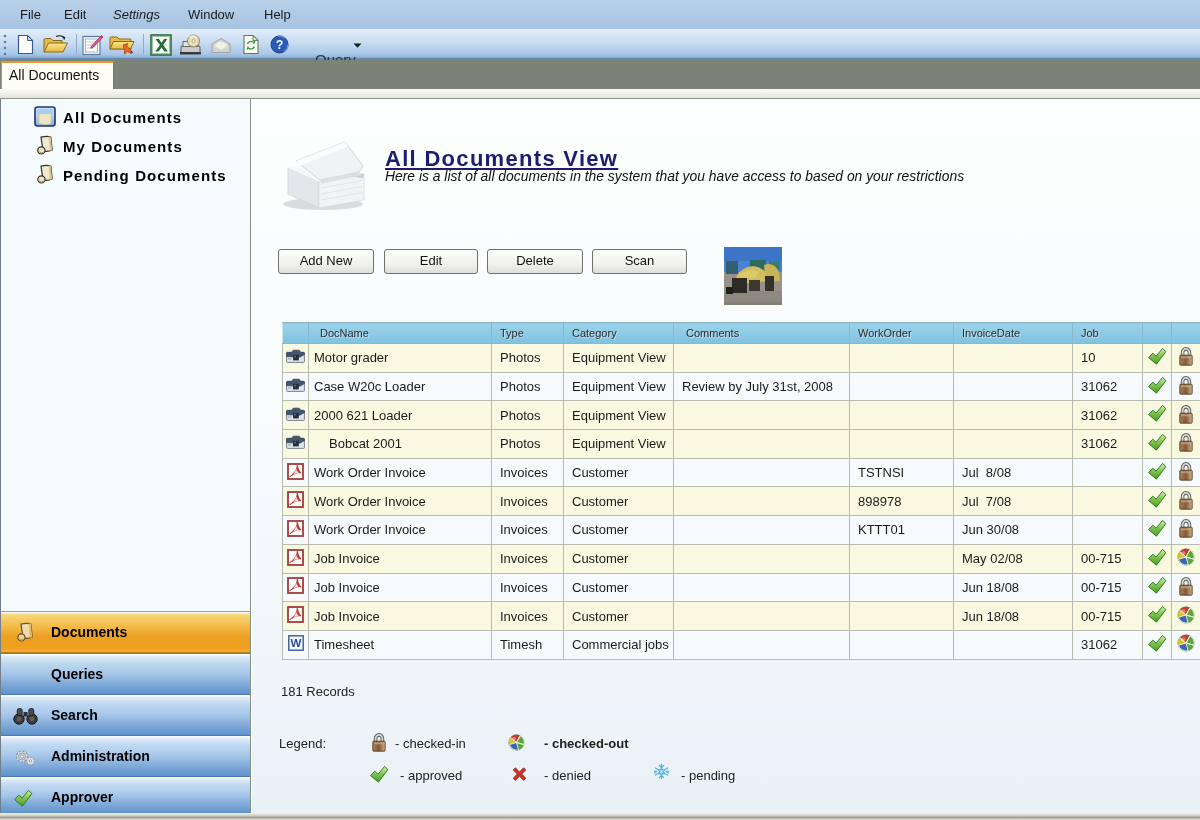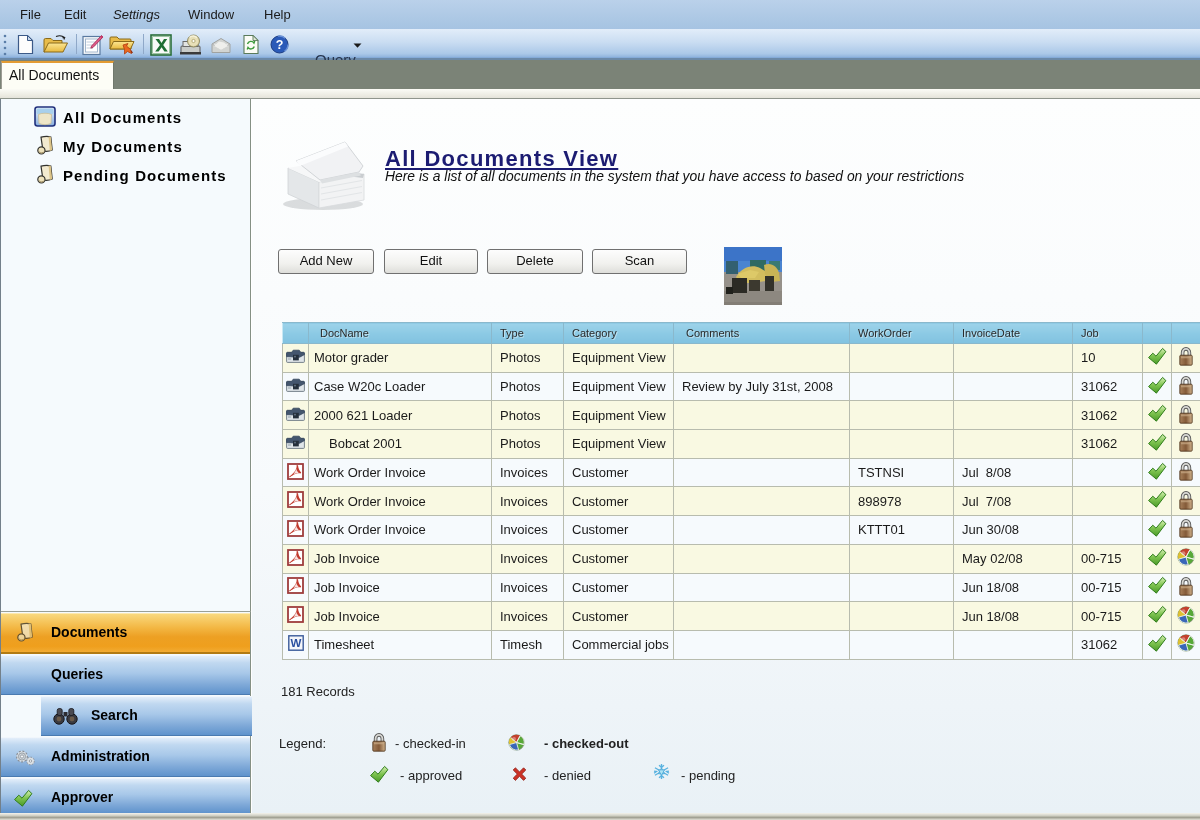"Search" div.navbtn { margin-left: 40px -> none }
